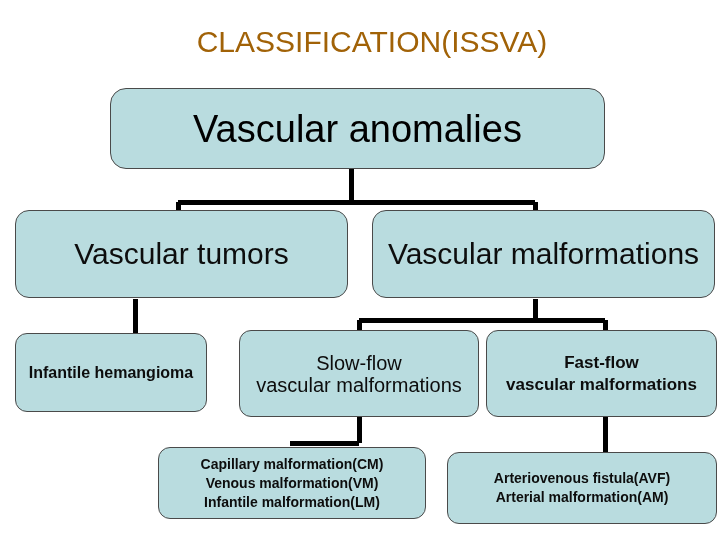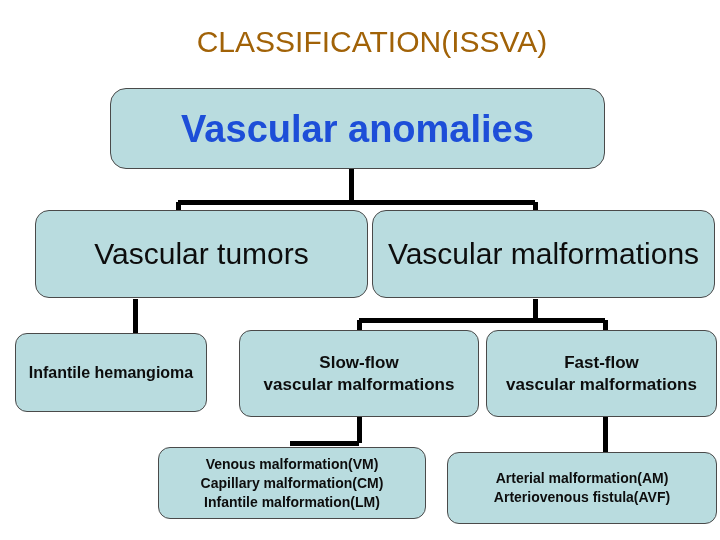"Vascular anomalies" #n-root .ln { color: #1d4ed8 -> #000000; font-weight: bold -> normal }
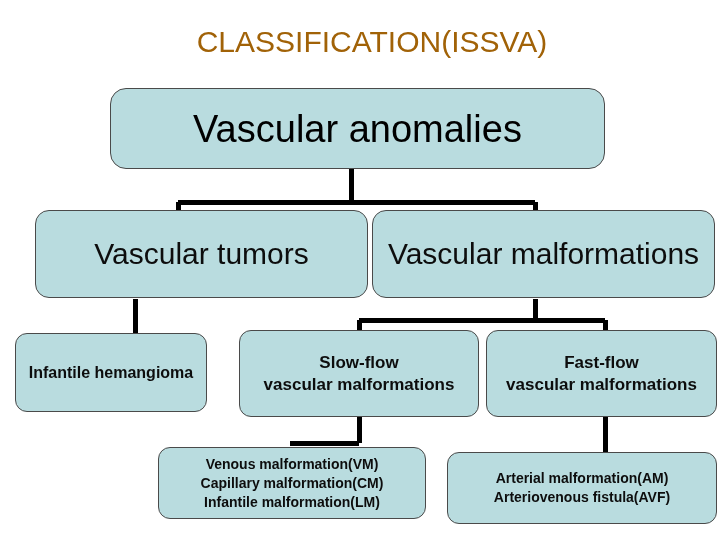"Vascular tumors" #n-tumors { margin-left: 20px -> none }
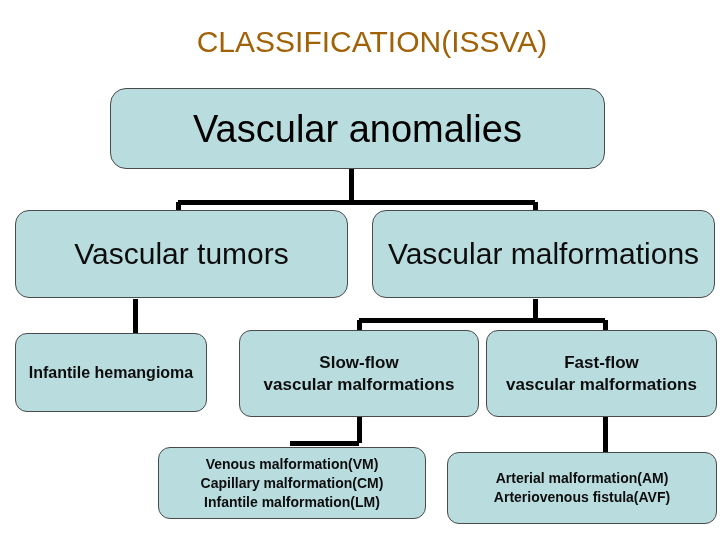"Slow-flow" #n-slow .ln { font-size: 17px -> 20px; font-weight: bold -> normal }
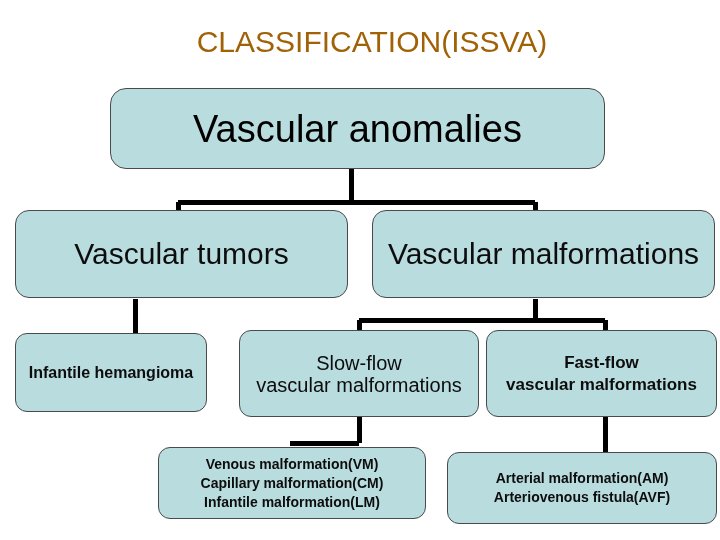"Venous malformation(VM)" span.ln { order: before "Capillary malformation(CM)" -> after "Capillary malformation(CM)" }
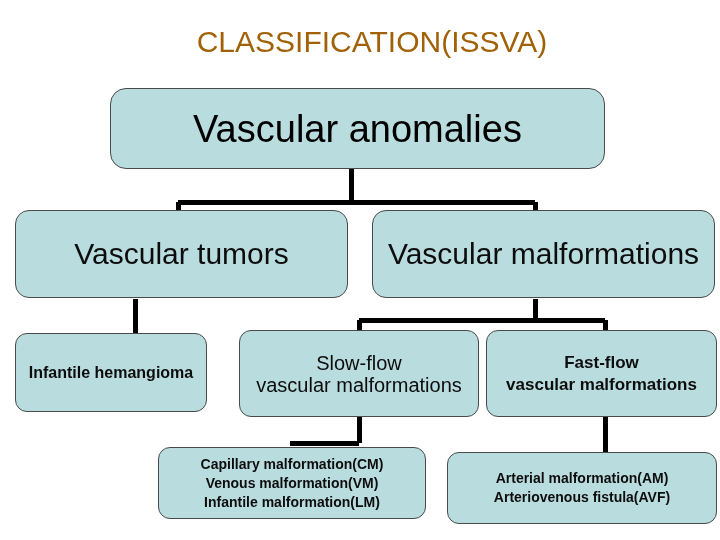"Arterial malformation(AM)" span.ln { order: before "Arteriovenous fistula(AVF)" -> after "Arteriovenous fistula(AVF)" }
